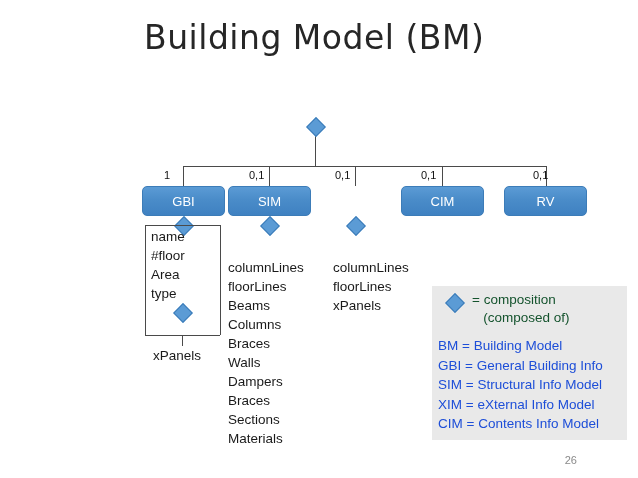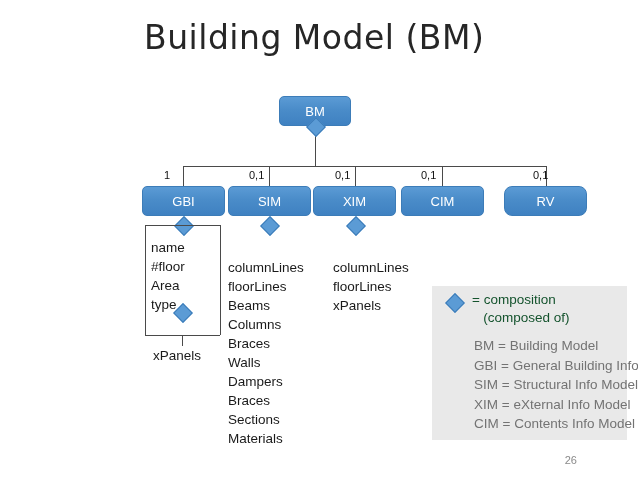"BM" div.node { html: <div> <span>BM</span> </div> -> none }
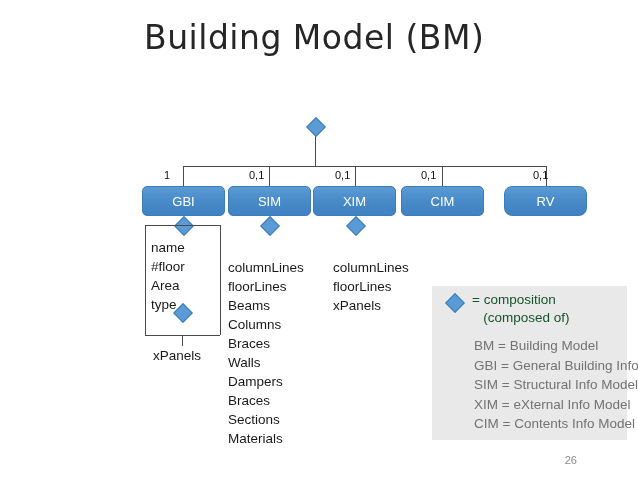"XIM" div.node { html: <div> <span>XIM</span> </div> -> none }
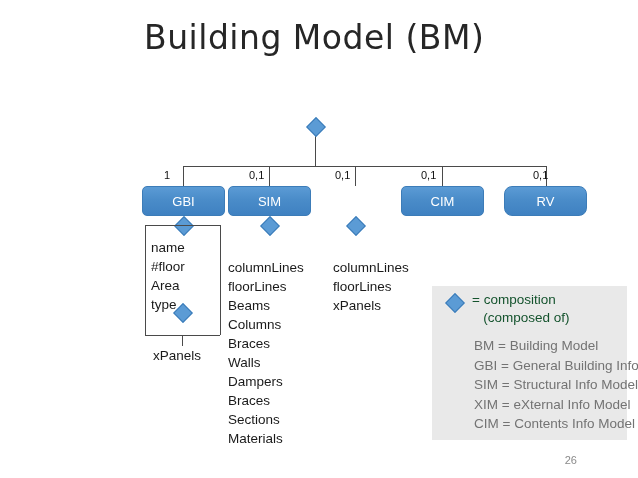"RV" .n-rv { border-radius: 8px -> none }
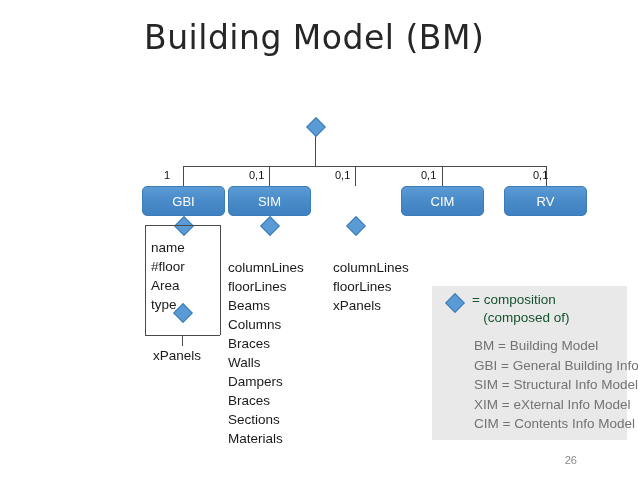"name" .a-gbi { margin-top: 11px -> none }
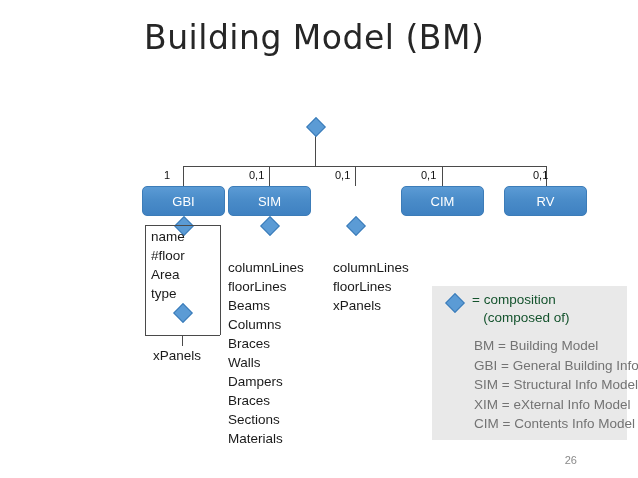"BM = Building Model" .legend-abbr { color: #737373 -> #1d4ed8; margin-left: 36px -> none }
